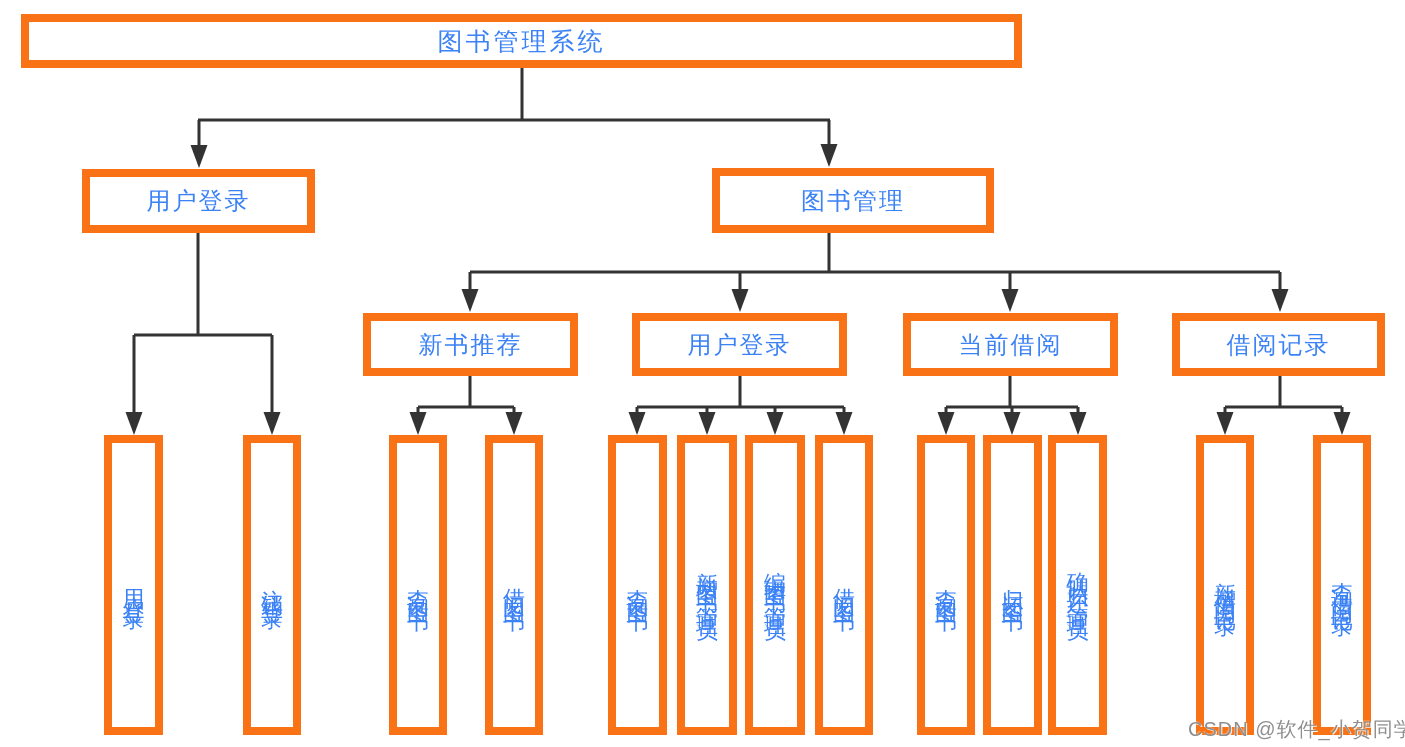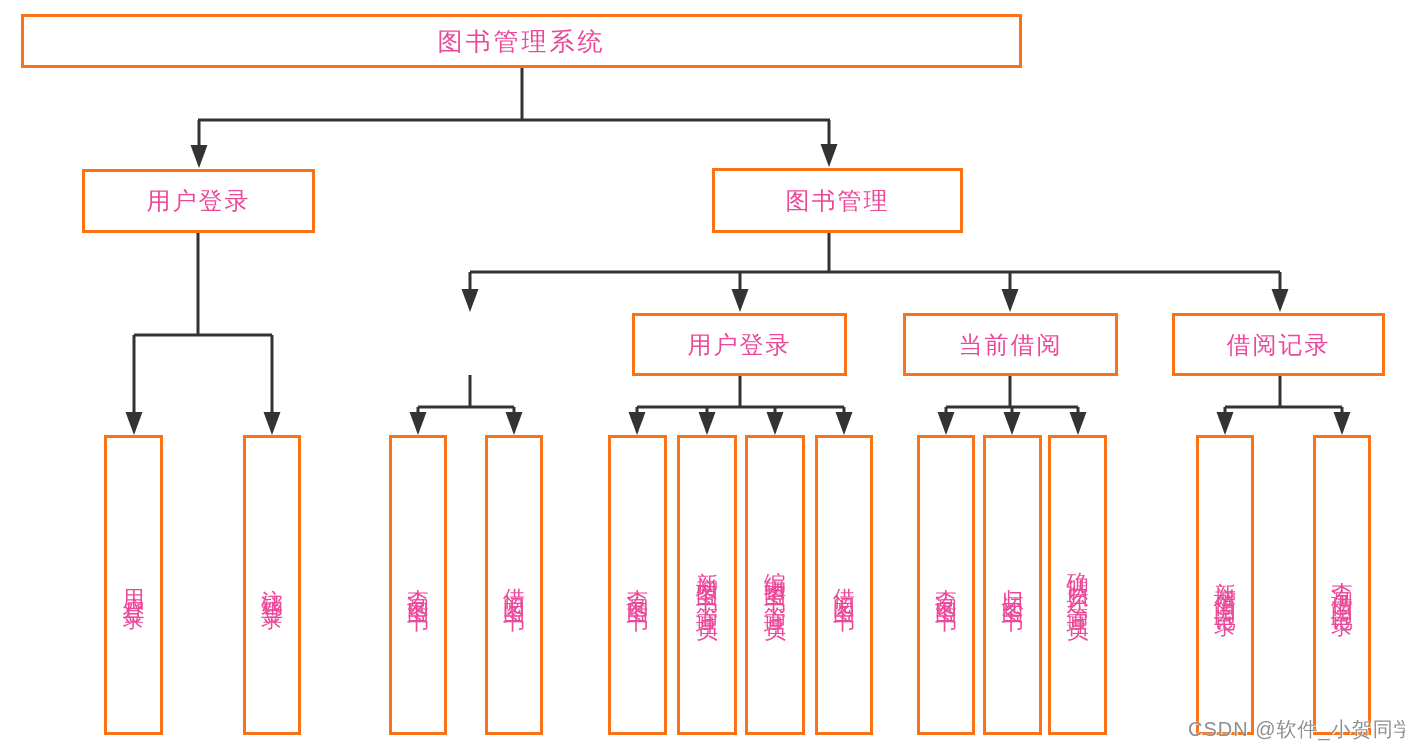"图书管理系统" .node { border: 3px solid #f97316 -> 8px solid #f97316; color: #ec4899 -> #3b82f6 }
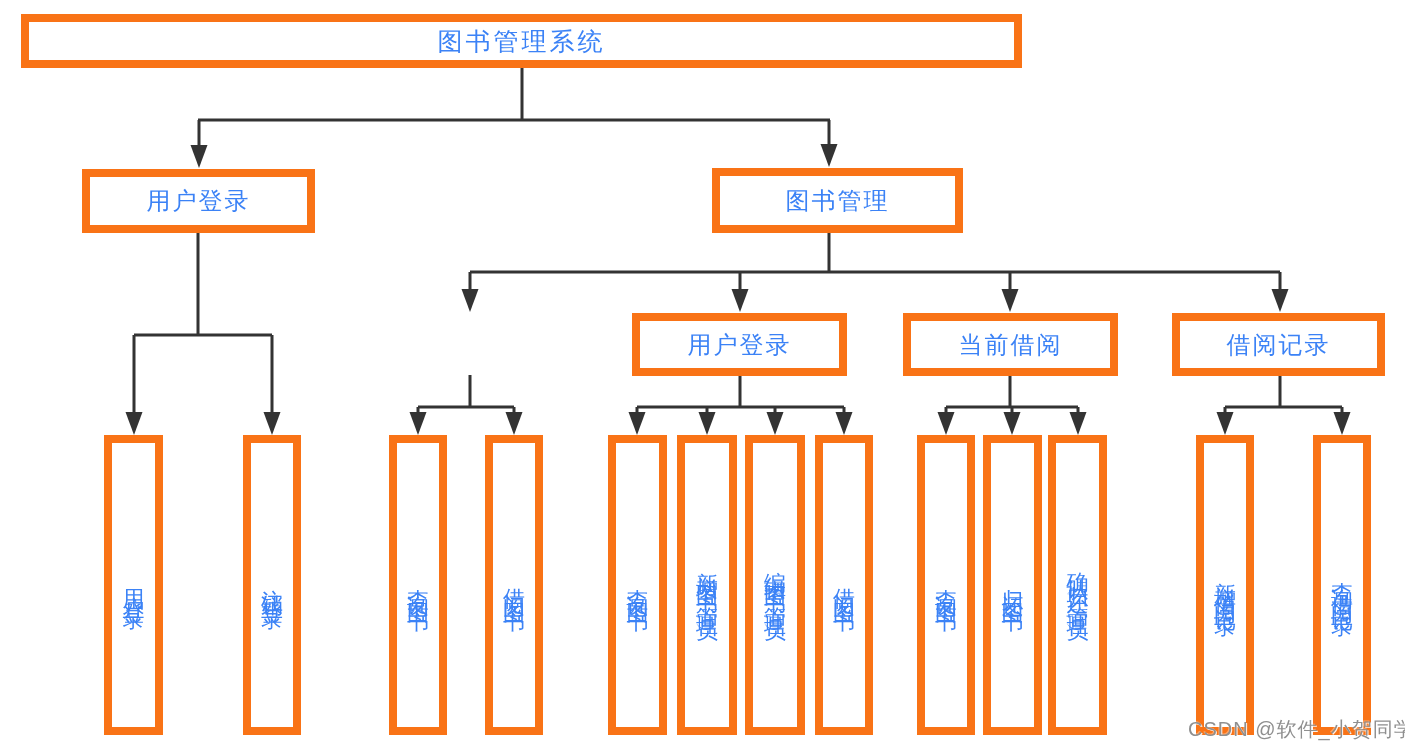"图书管理" div.node { width: 251px -> 282px }
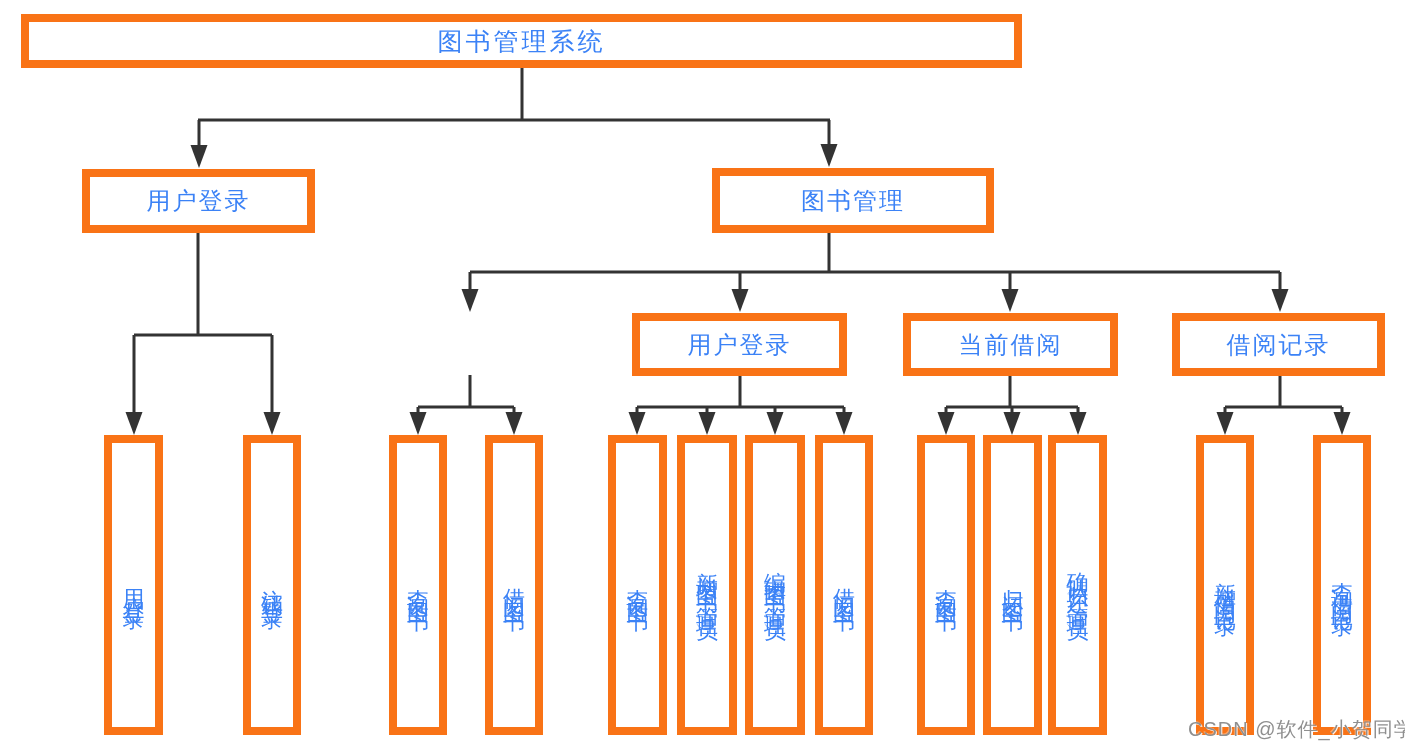"新书推荐" div.node { html: none -> <div> <span>新书推荐</span> </div> }
